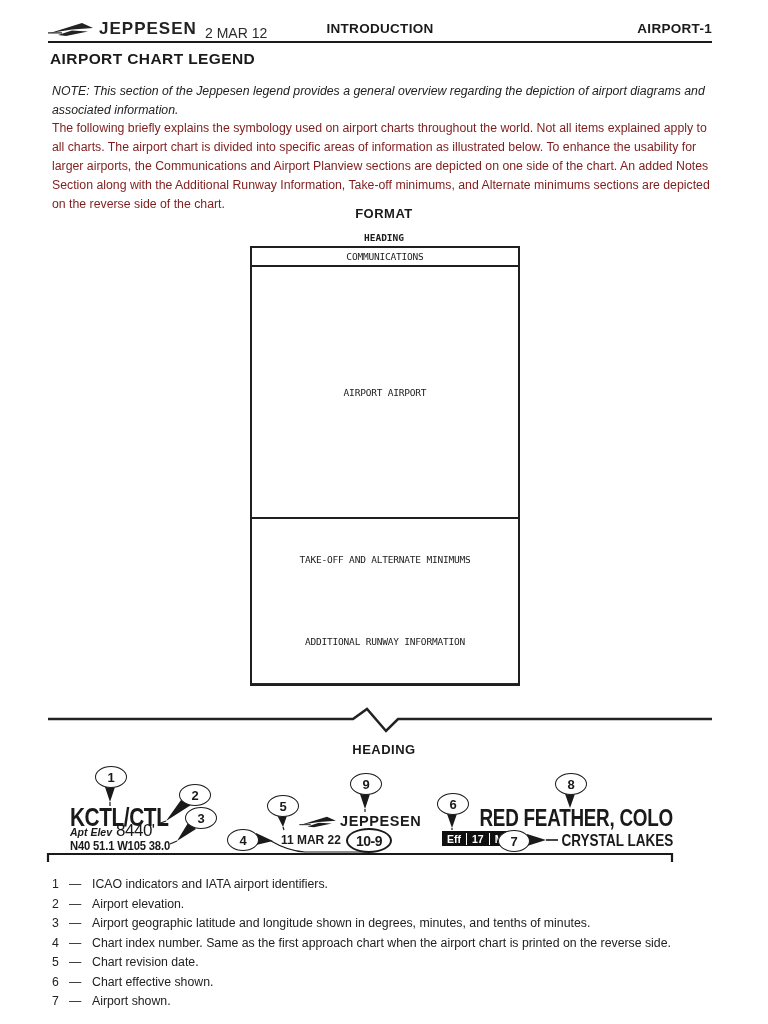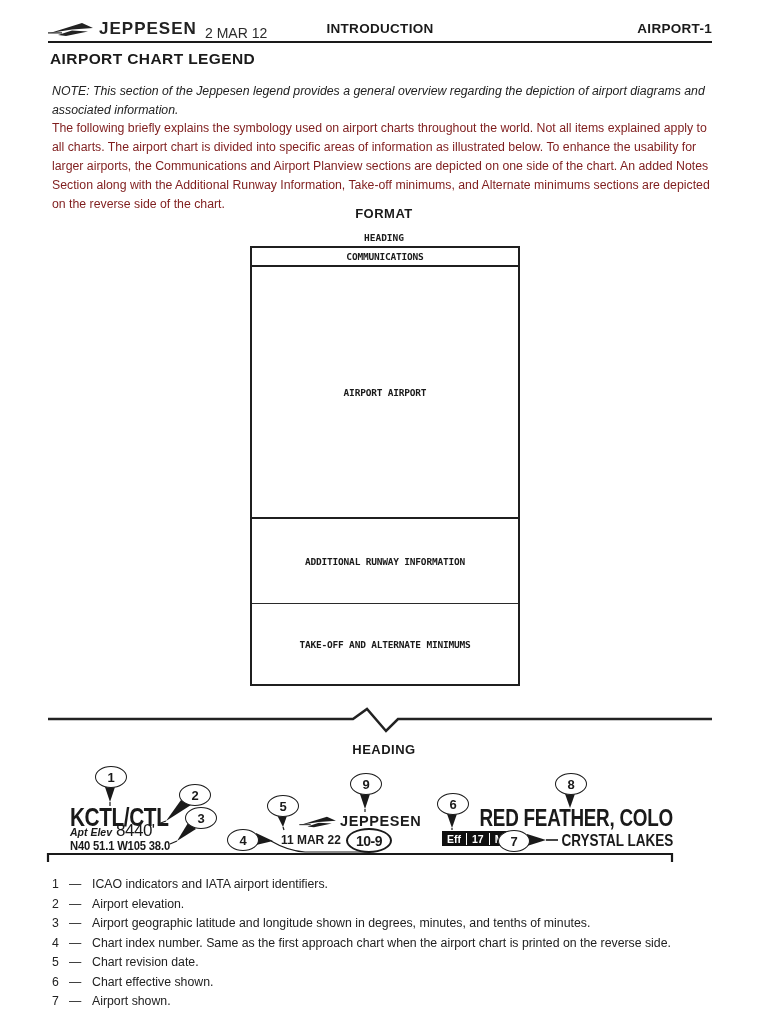"COMMUNICATIONS" .fmt-row { font-weight: bold -> normal }
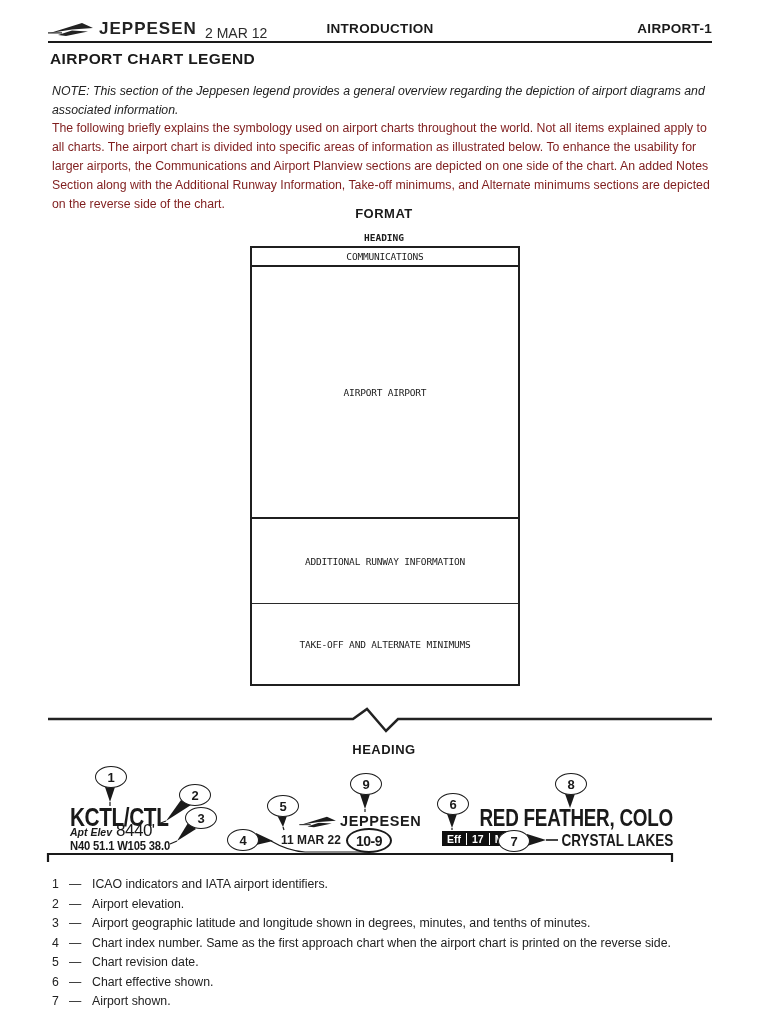"ADDITIONAL RUNWAY INFORMATION" div.fmt-row { order: before "TAKE-OFF AND ALTERNATE MINIMUMS" -> after "TAKE-OFF AND ALTERNATE MINIMUMS" }
